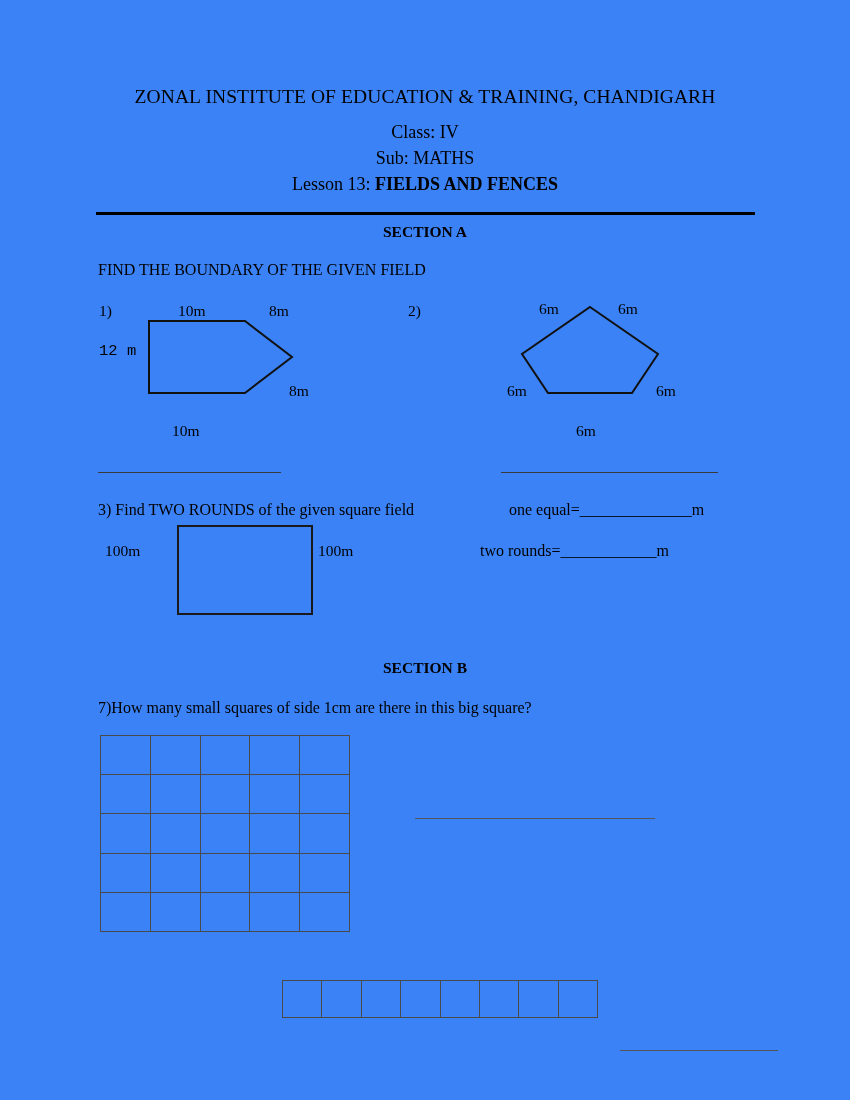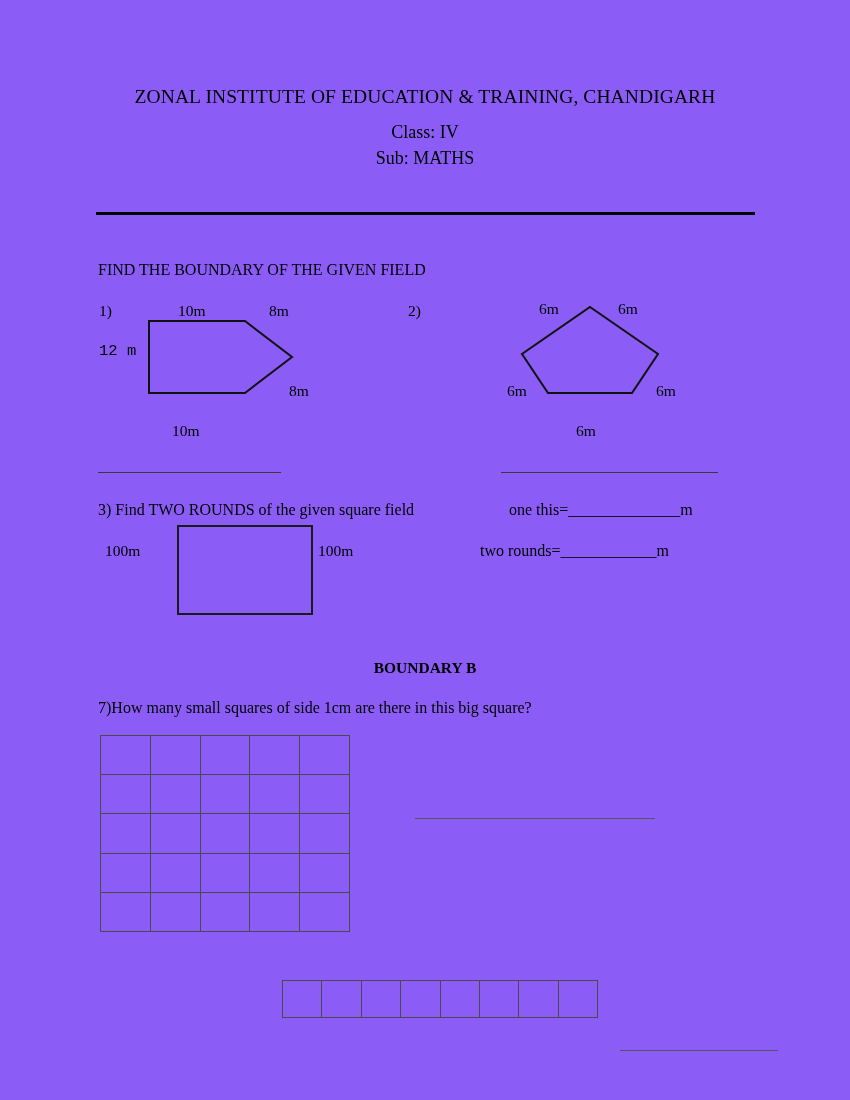"ZONAL INSTITUTE OF EDUCATION &" #page { background: #8b5cf6 -> #3b82f6 }
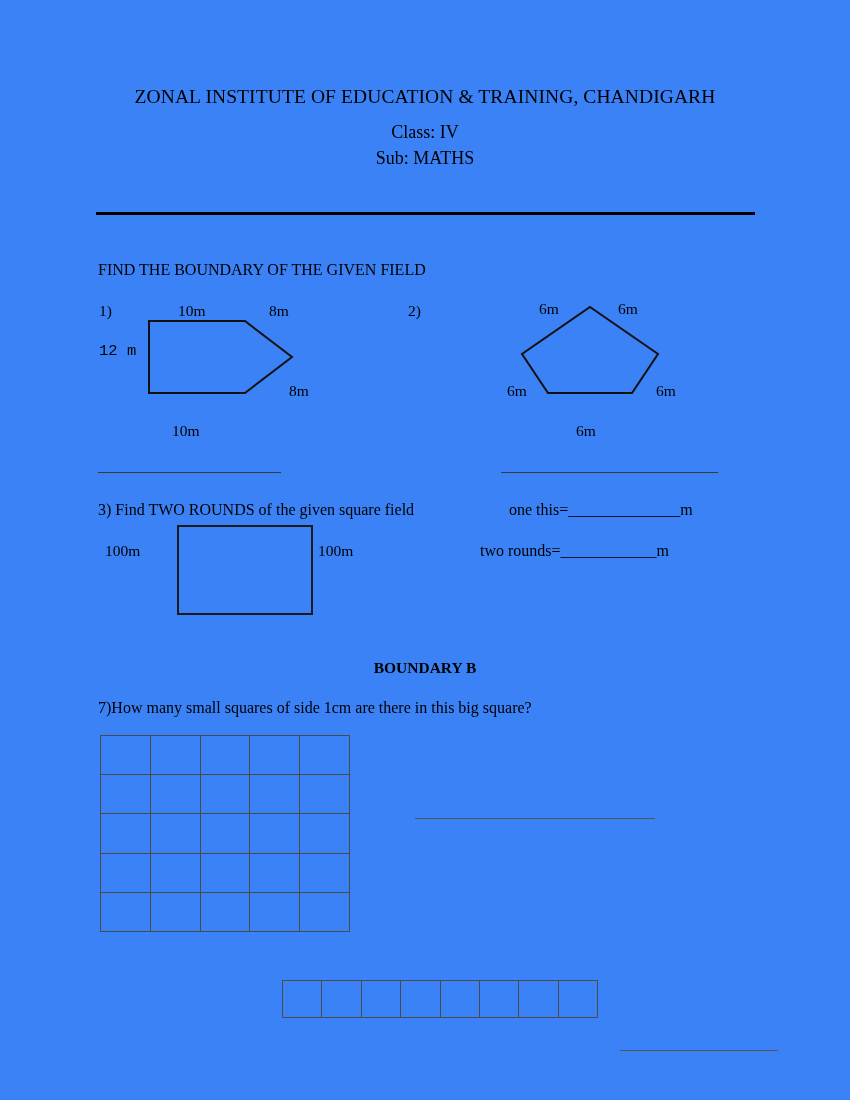"Lesson 13: FIELDS AND FENCES" div.hdr-line { html: none -> <div><span>Lesson 13: </span><span>FIELDS AND FENCES</span></div> }
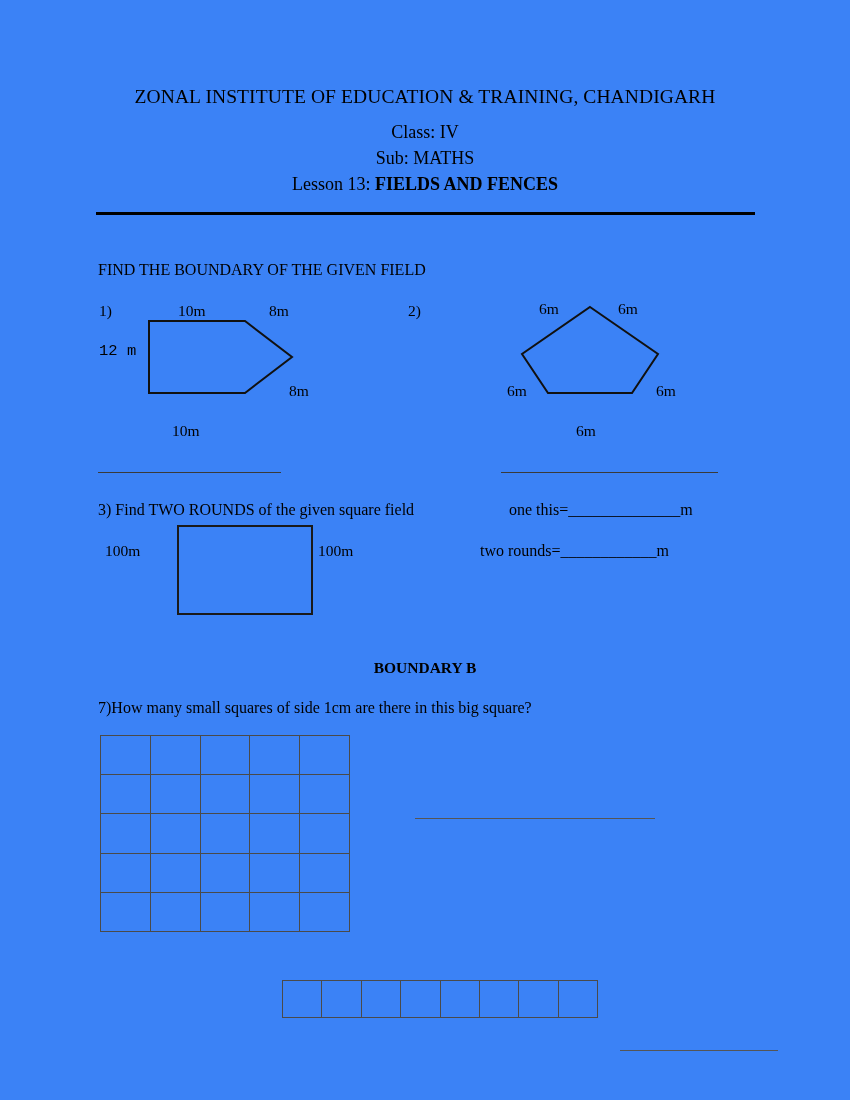"SECTION A" div.section-head { html: none -> <div>SECTION A</div> }
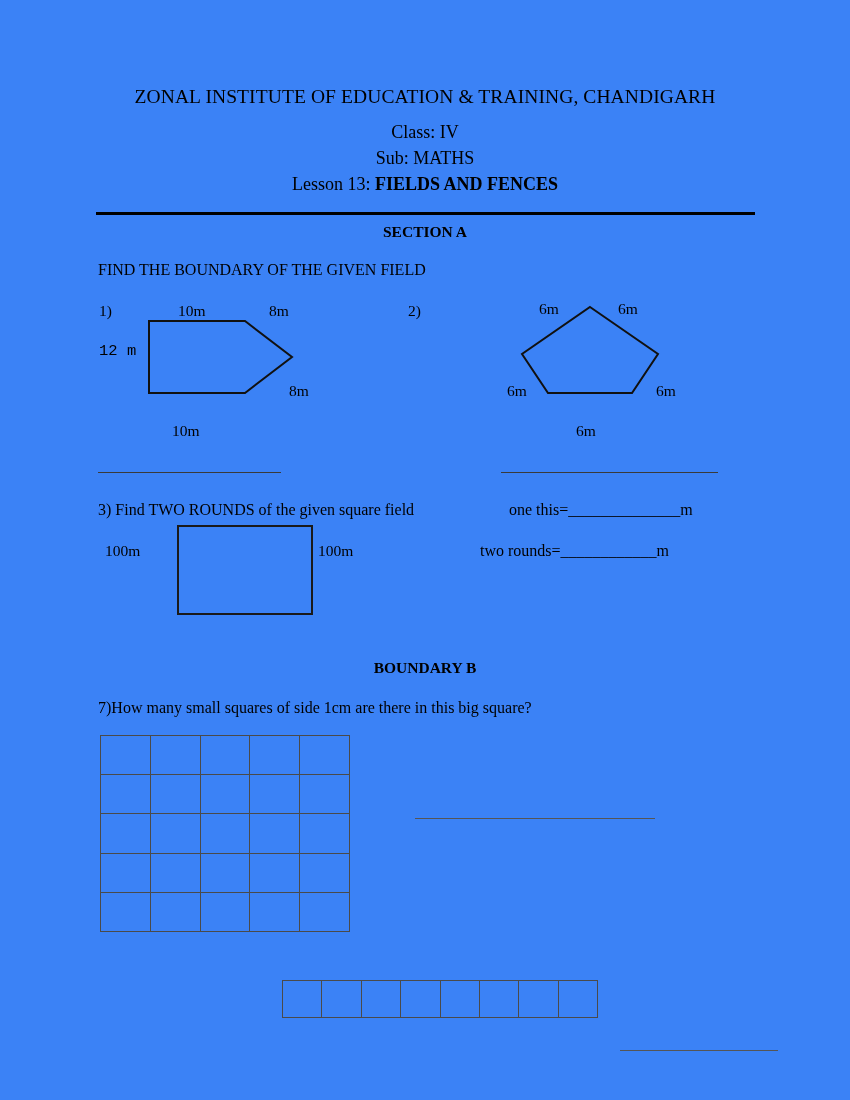"one this=" span { text: this -> equal }
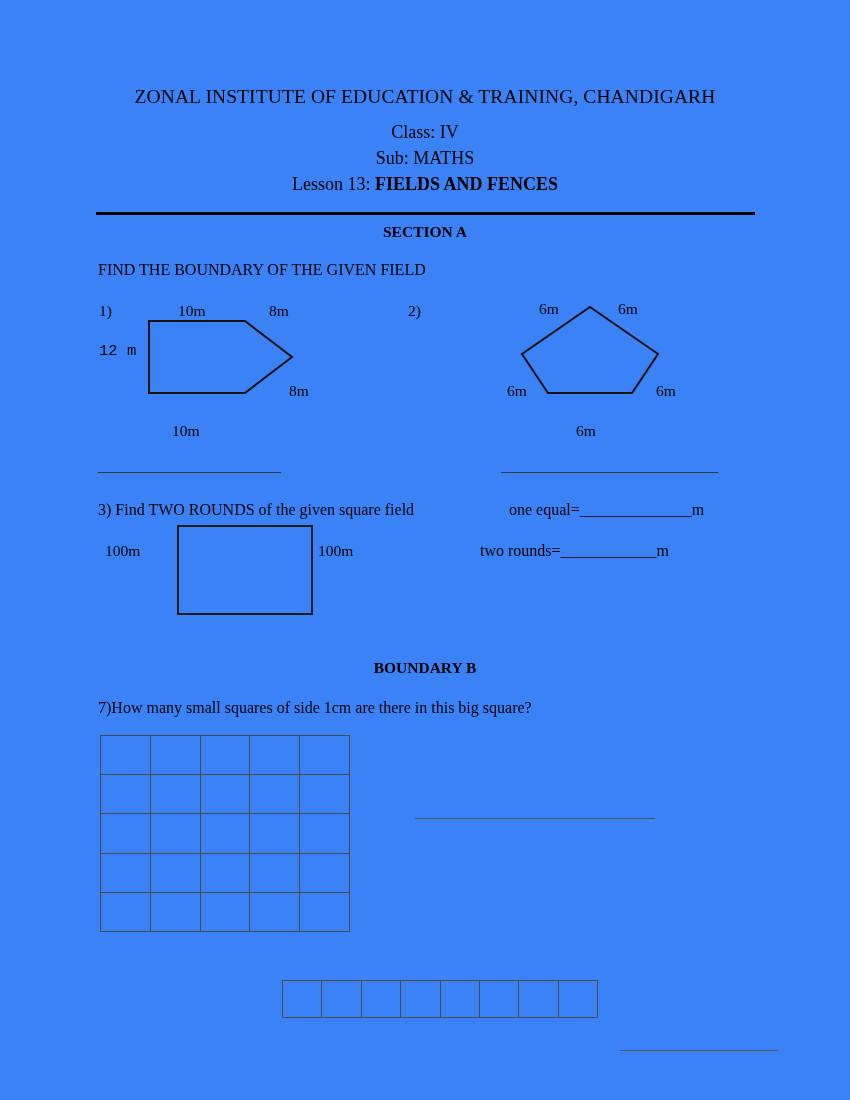"BOUNDARY B" div.section-head { text: BOUNDARY -> SECTION }
